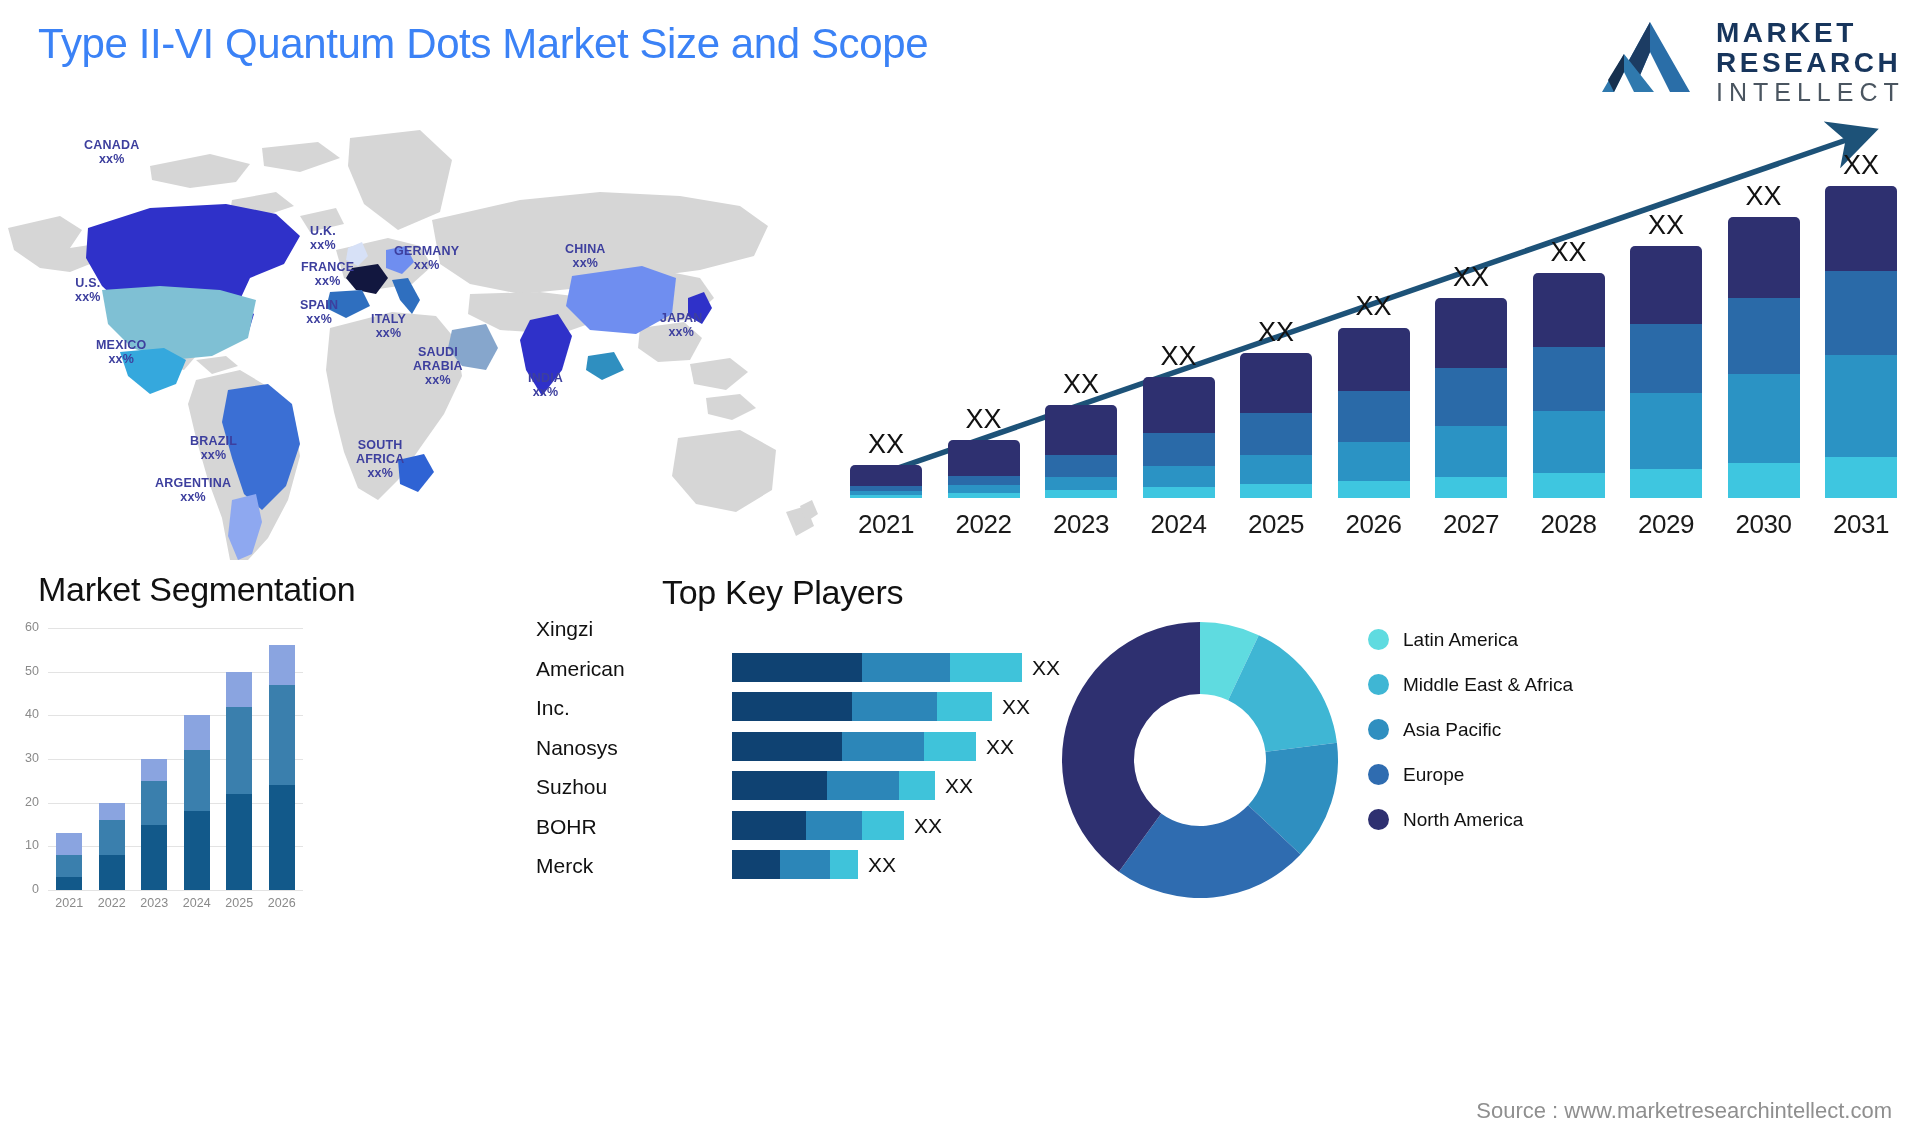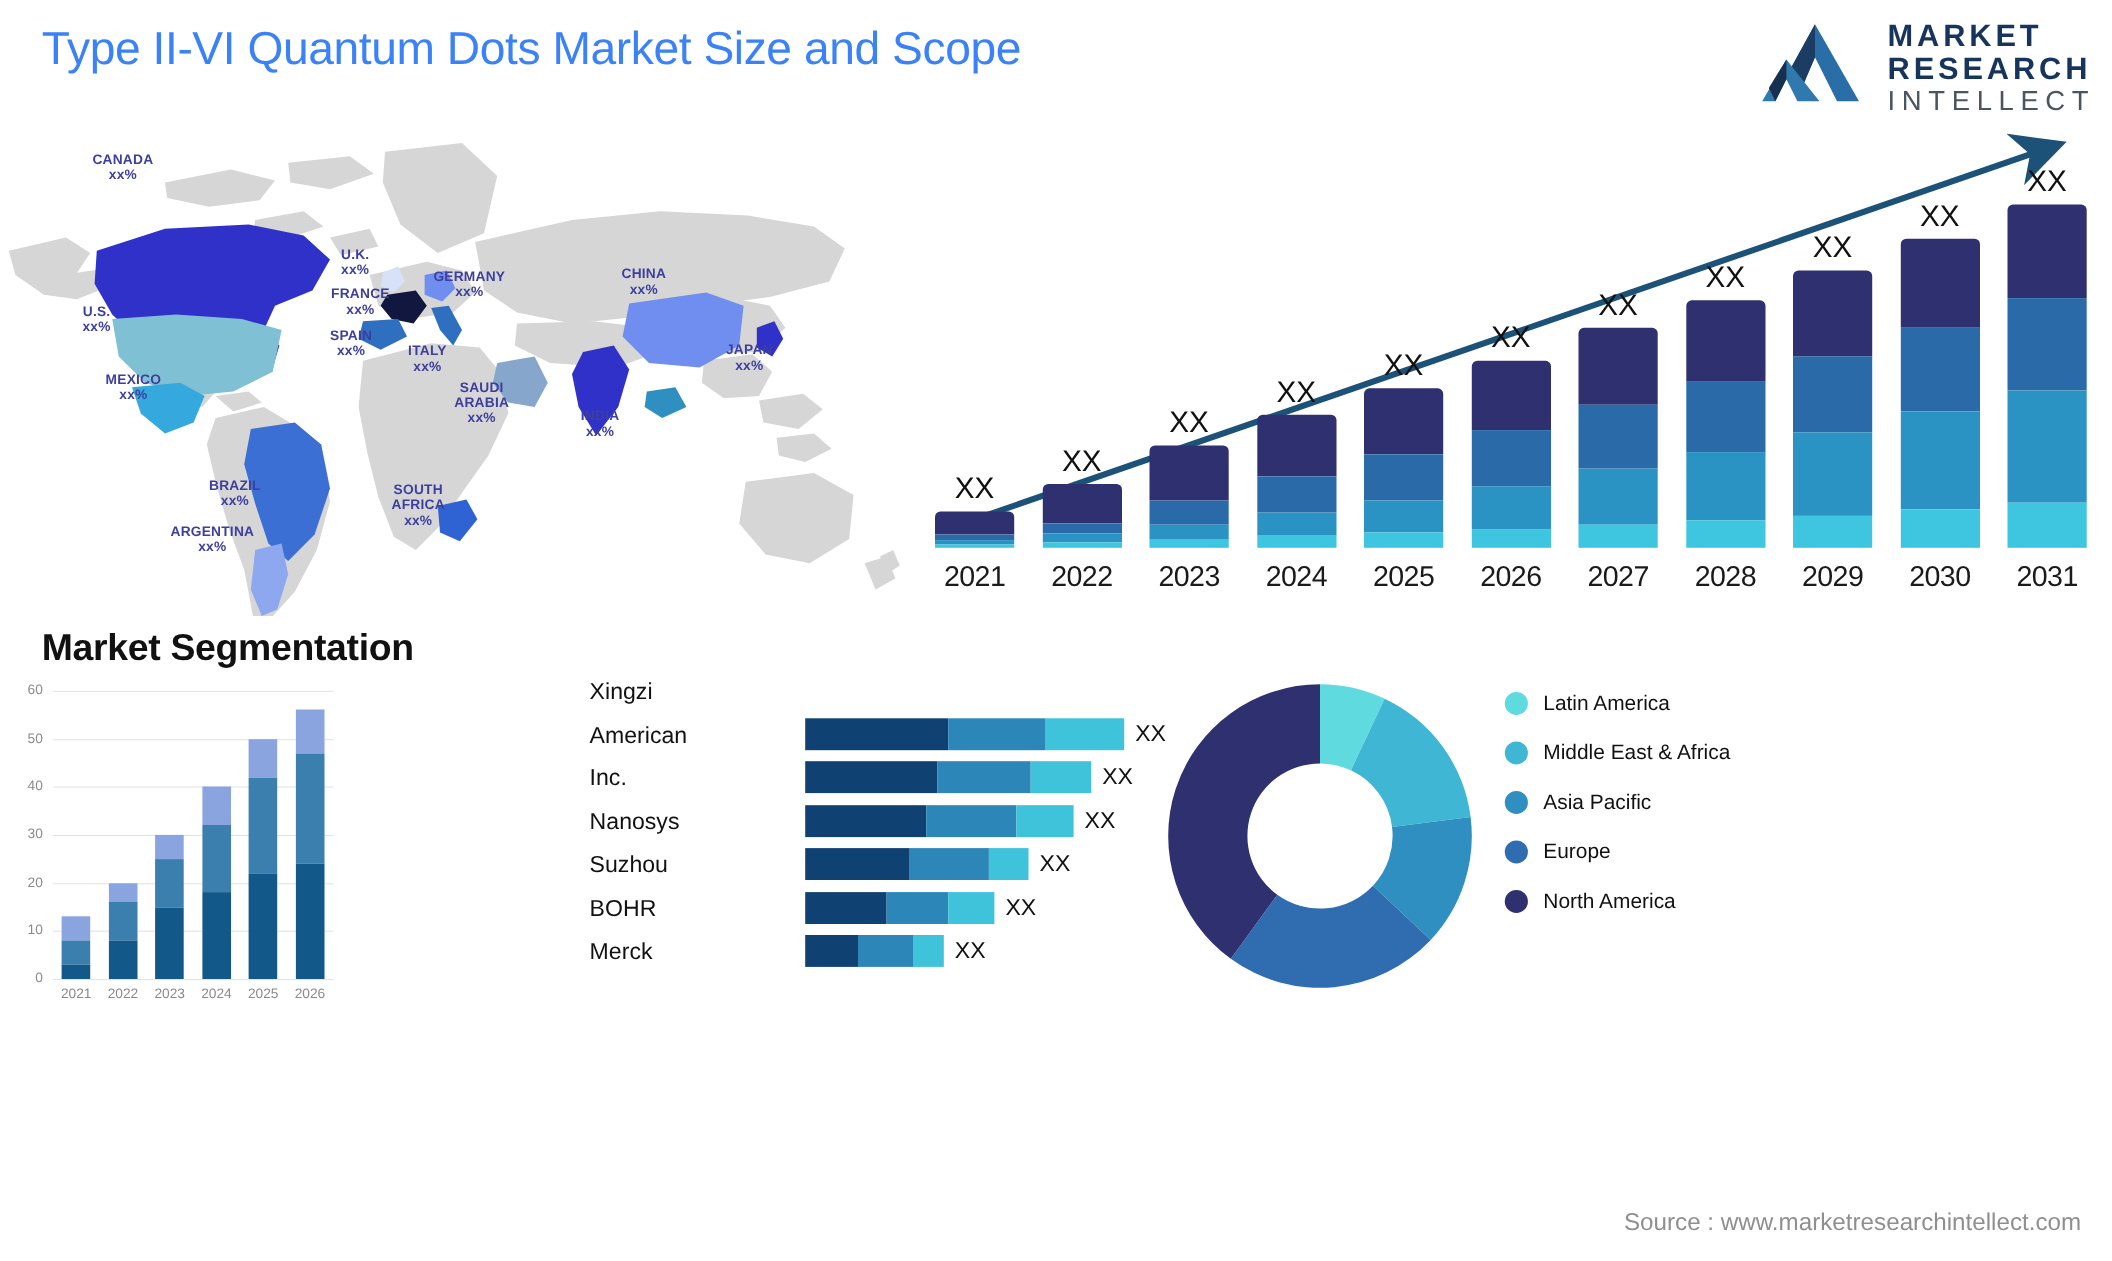"Market Segmentation" .sec-title { font-weight: 700 -> 400 }
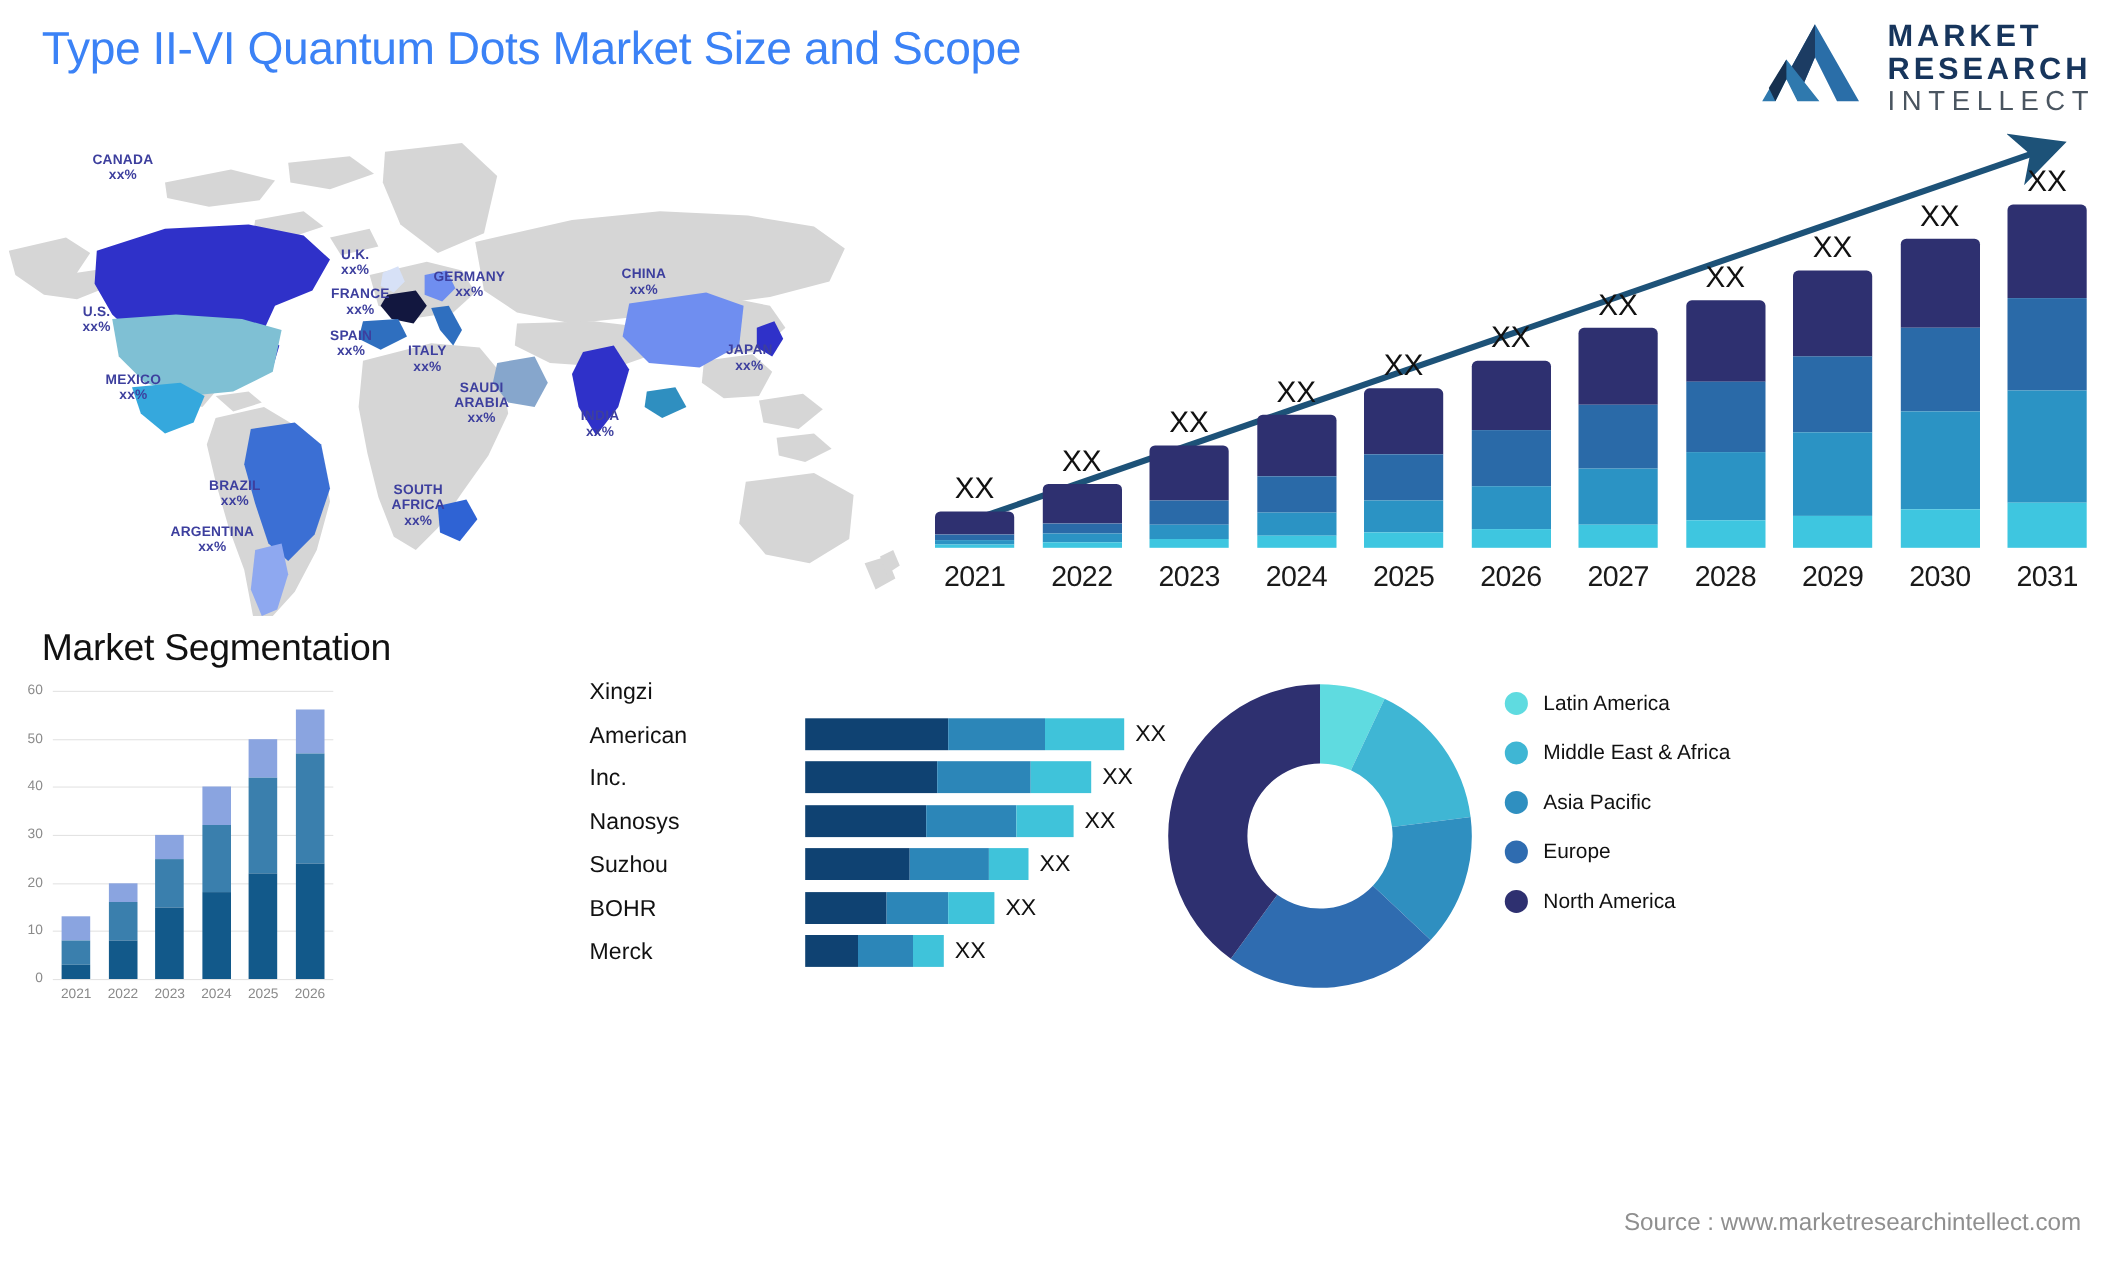"Top Key Players" div.sec-title { html: none -> <div>Top Key Players</div> }
